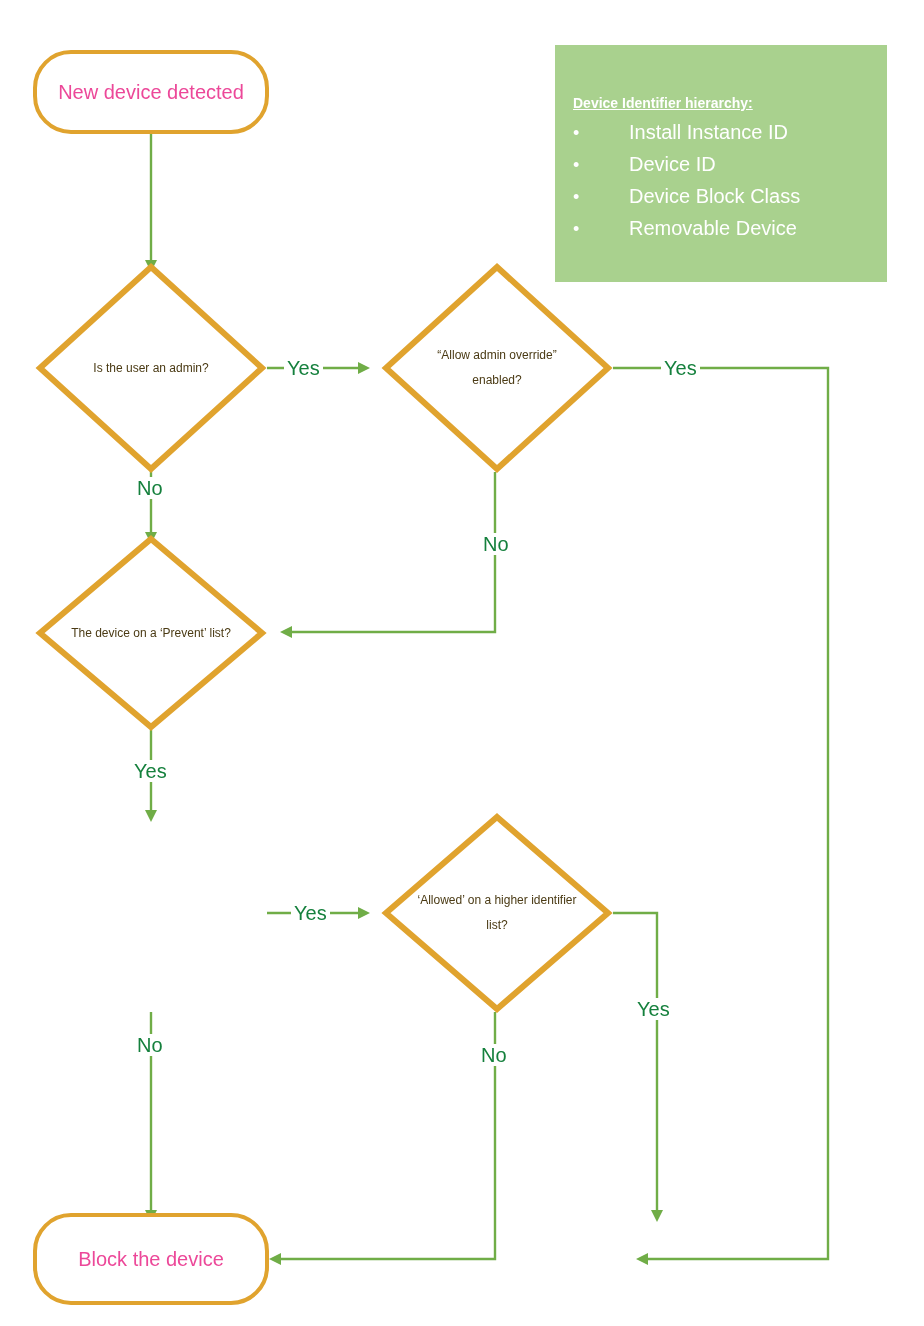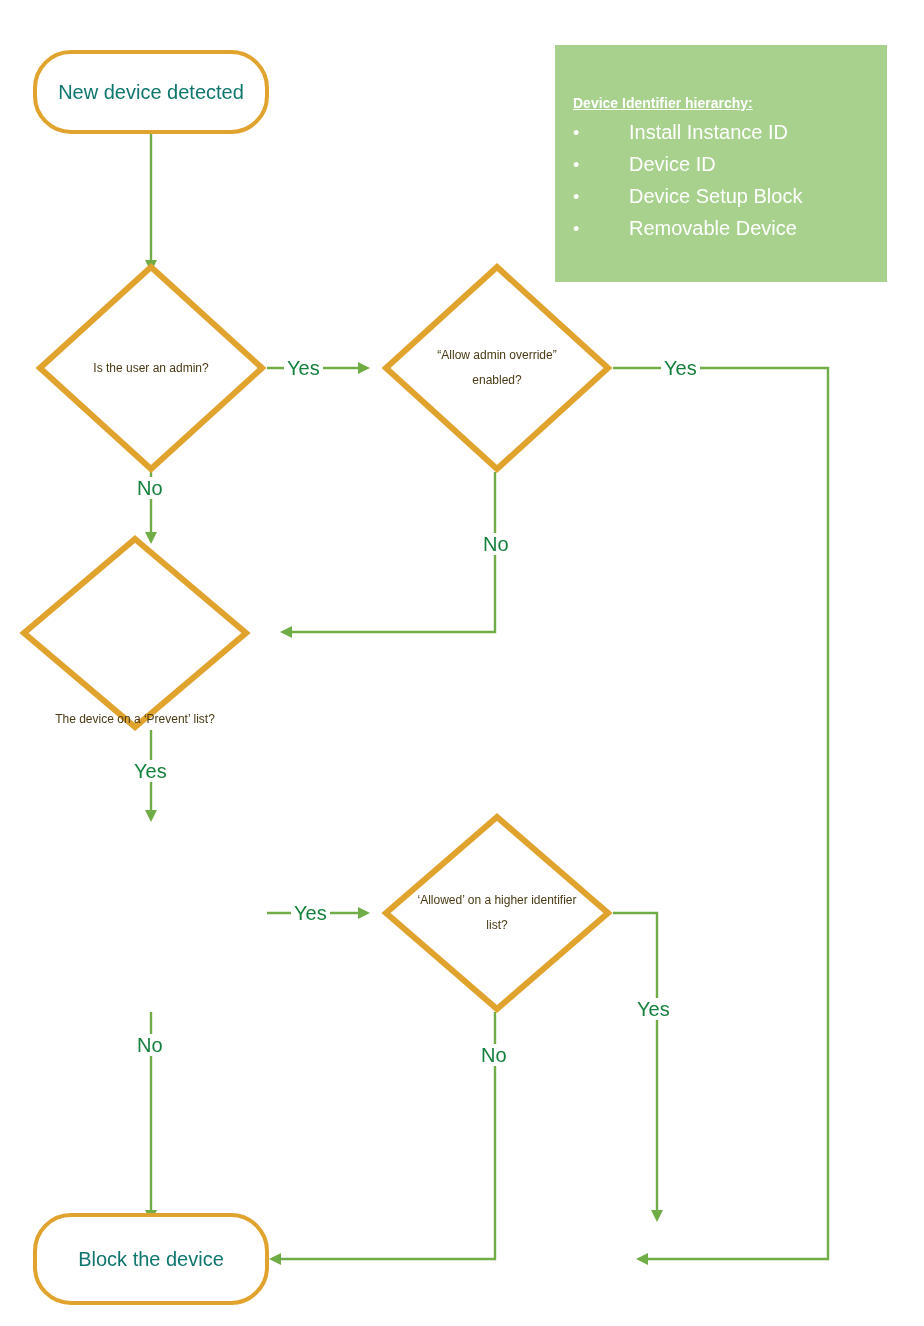"New device detected" .terminator .label { color: #0f766e -> #ec4899 }
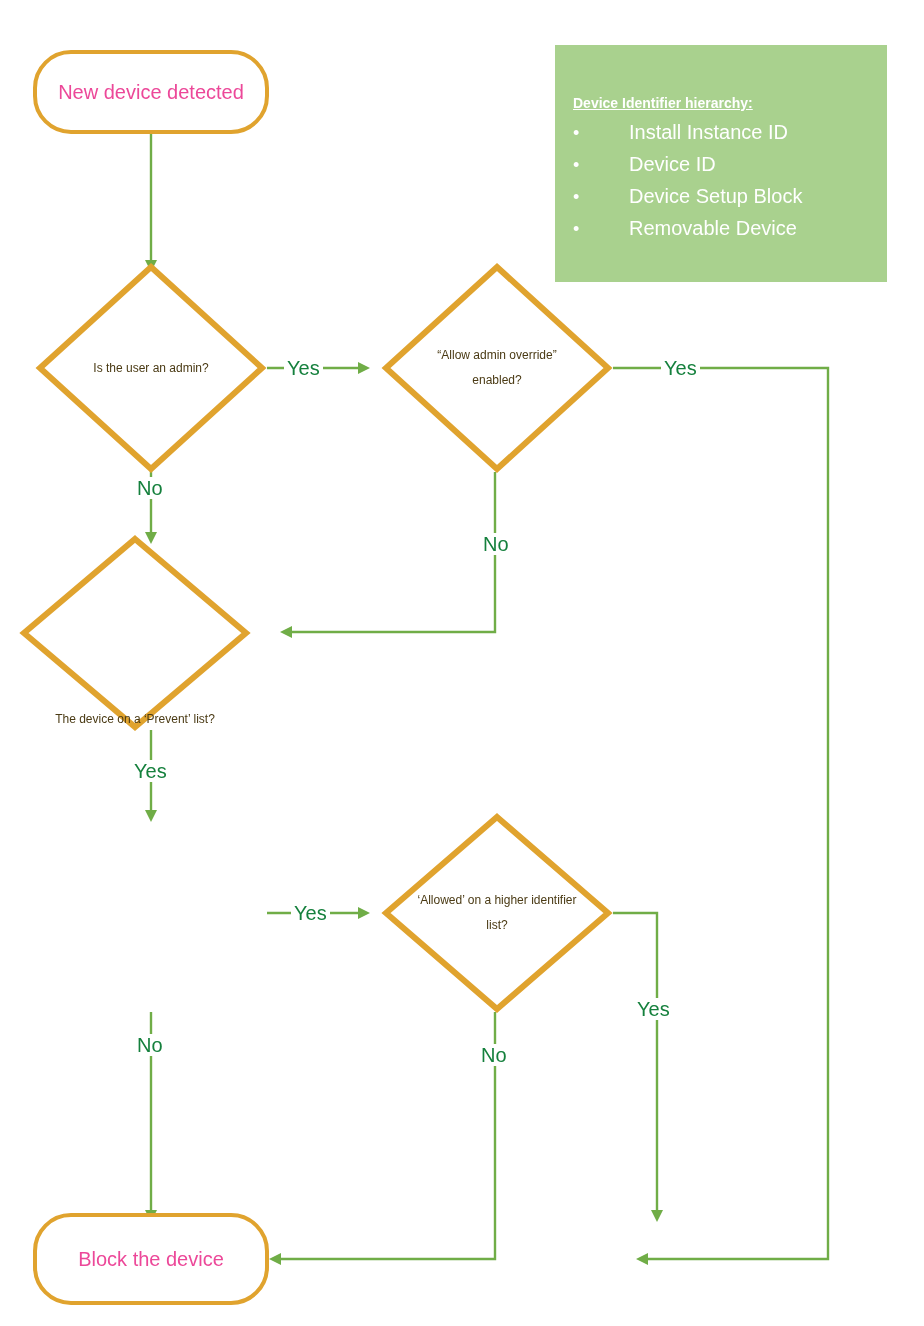"Device Setup Block" span.litext { text: Setup Block -> Block Class }
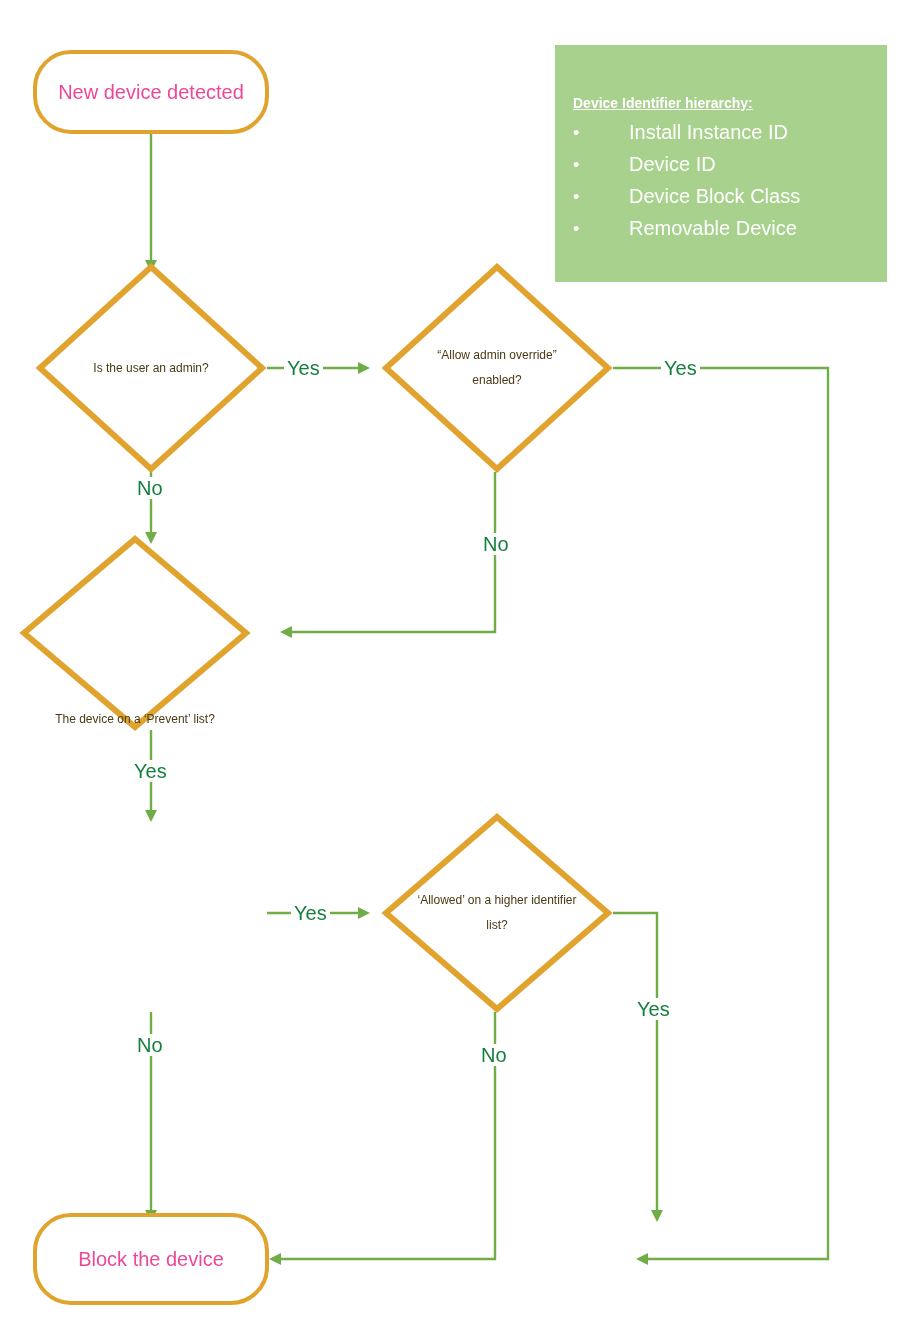"The device on a ‘Prevent’" div.node { align-items: flex-end -> none; left: 19px -> 35px }
